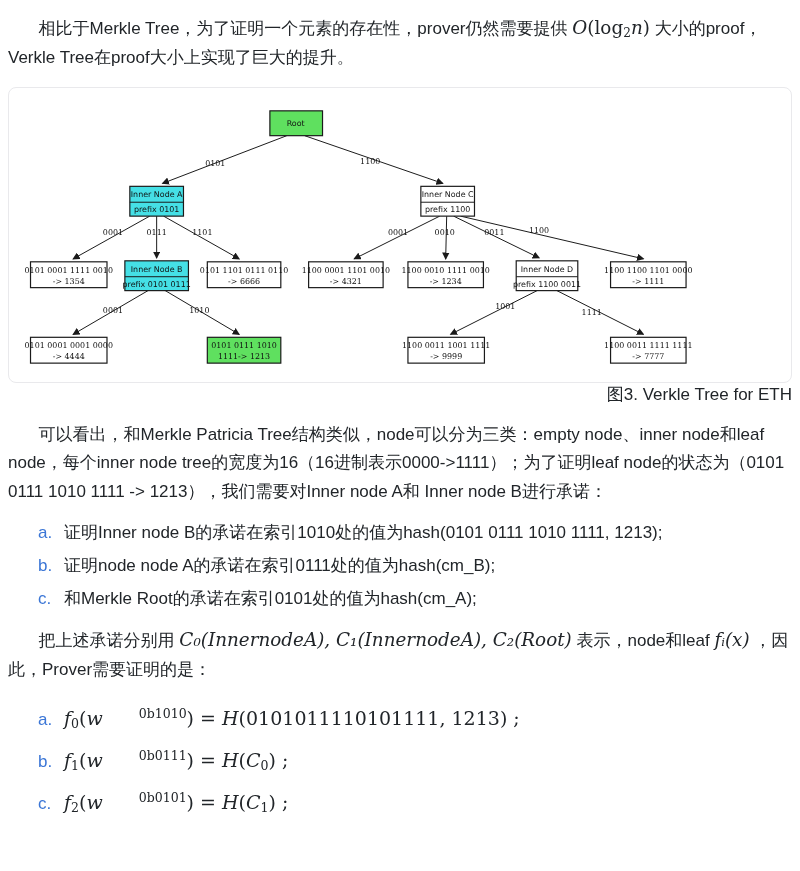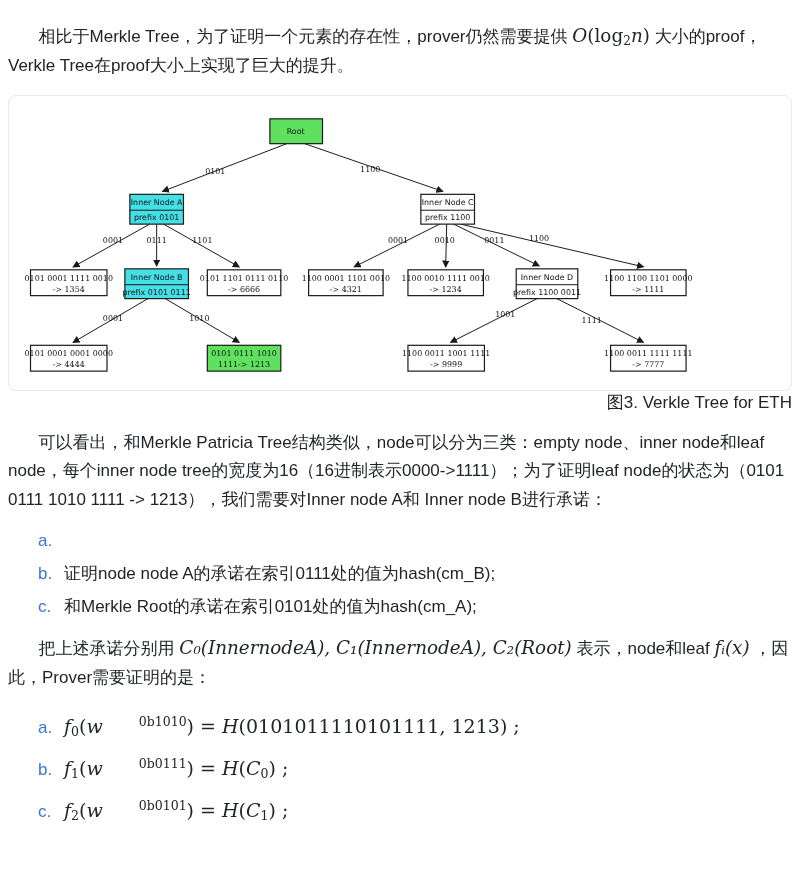"相比于Merkle Tree，为了证明一个元素的存在性，prover仍然需要提供" .mt4 { margin-top: 20px -> 12px }
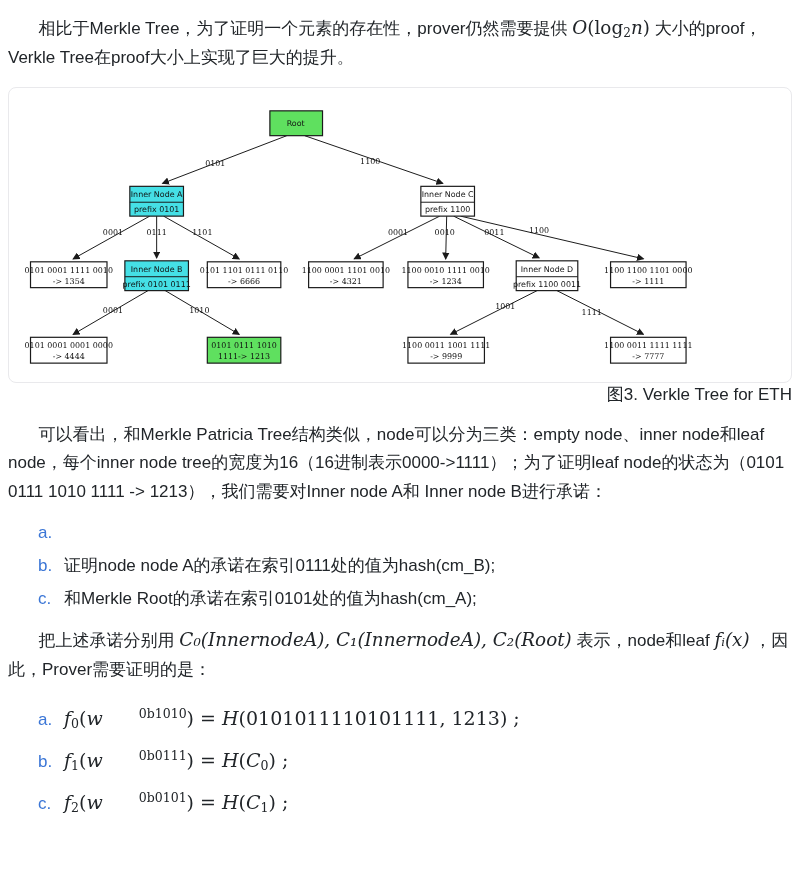"证明Inner node B的承诺在索引1010处的值为hash(0101" span { html: none -> <span>证明Inner node B的承诺在索引1010处的值为hash(0101 0111 1010 1111, 1213);</span> }
